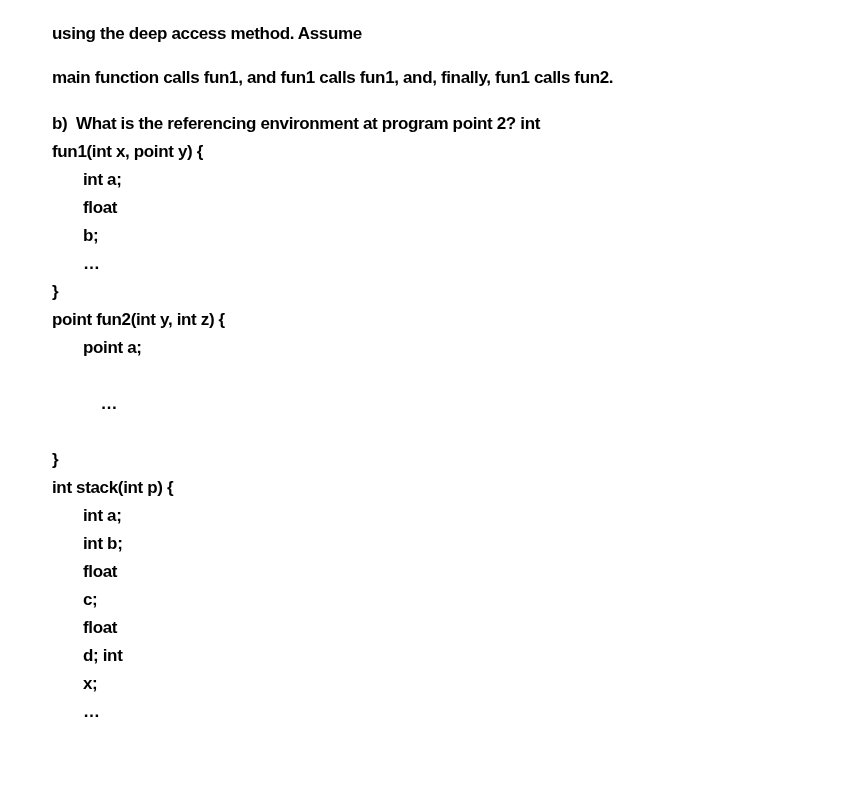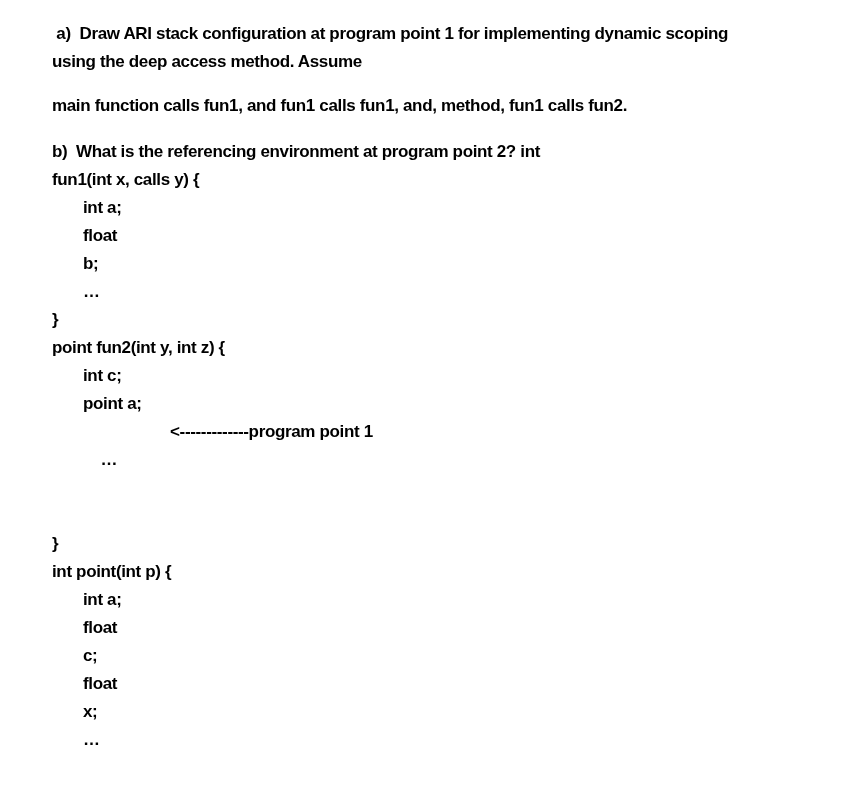"a) Draw ARI stack configuration" div.line { html: <div> a) Draw ARI stack configuration at program point 1 for implementing dynamic scoping</div> -> none }
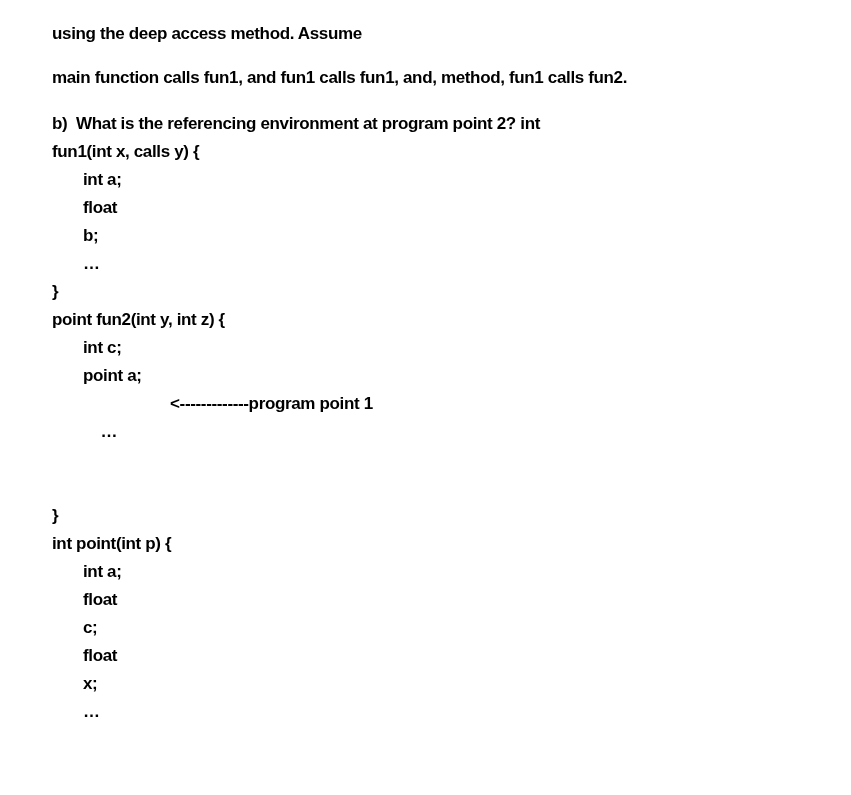"main function calls fun1, and" div.line { text: method -> finally }
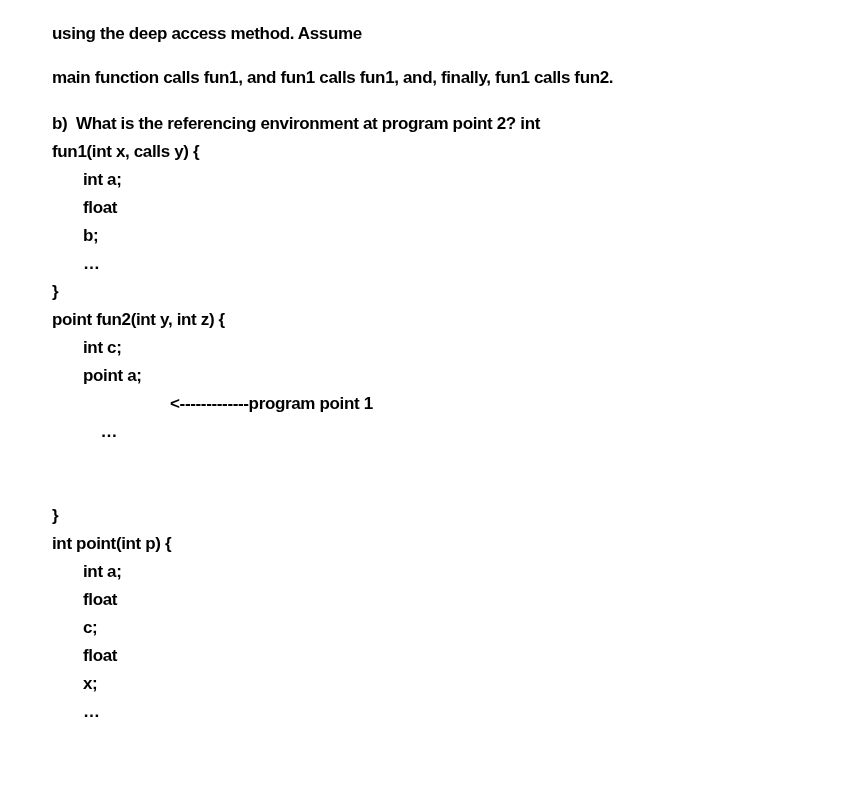"fun1(int x, calls y) {" div.line { text: calls -> point }
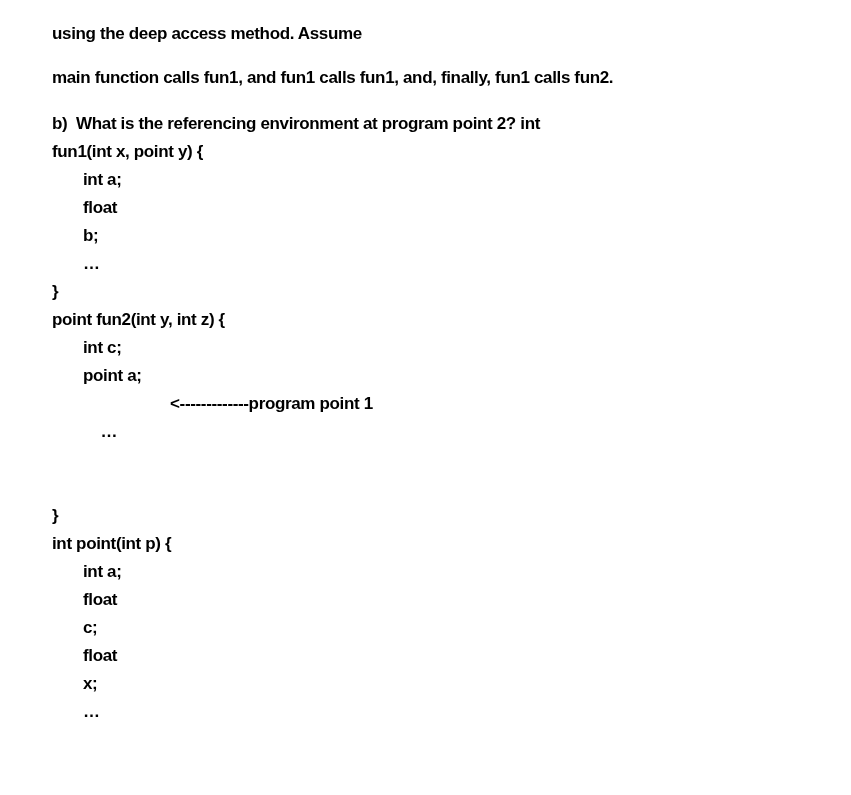"int c;" div.line { html: <div>int c;</div> -> none }
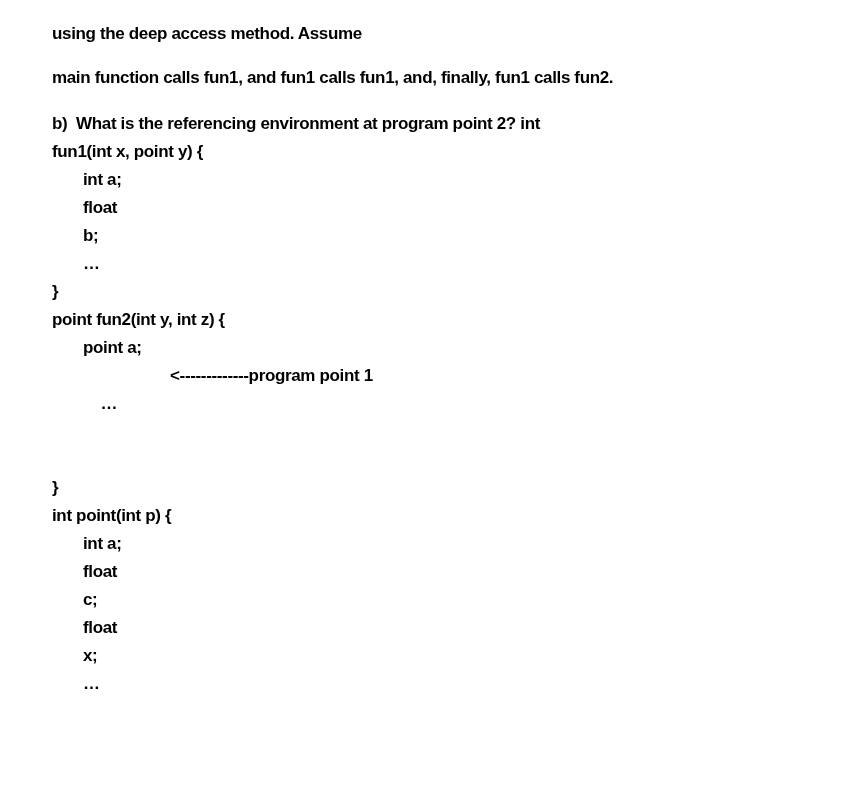"<-------------program point 1" span.annotation { html: <span>&lt;-------------program point 1</span> -> none }
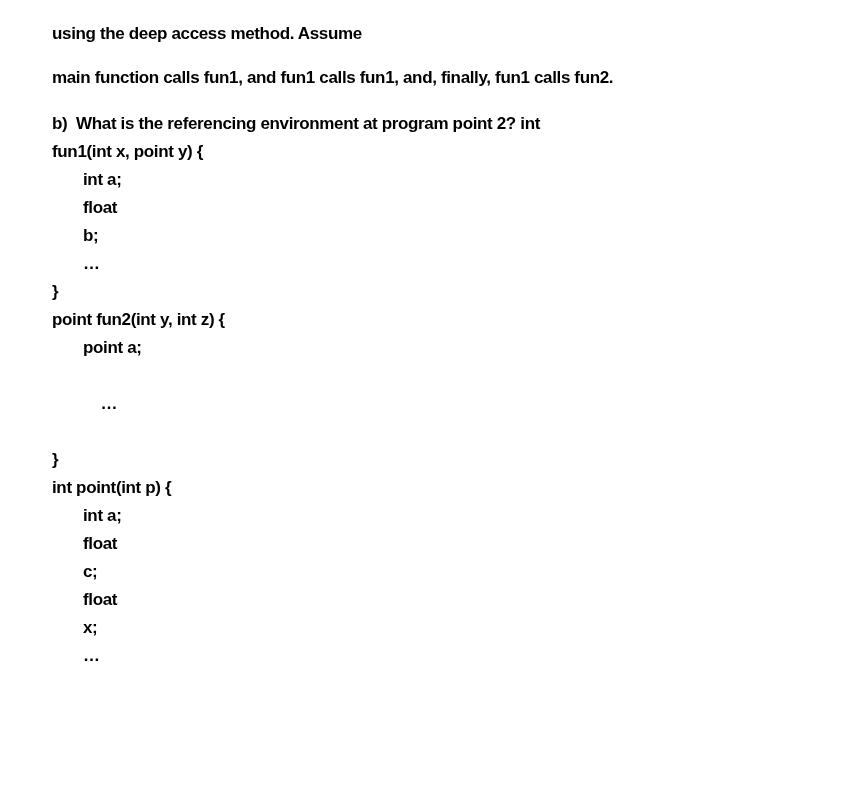"int point(int p) {" div.line { text: point -> stack }
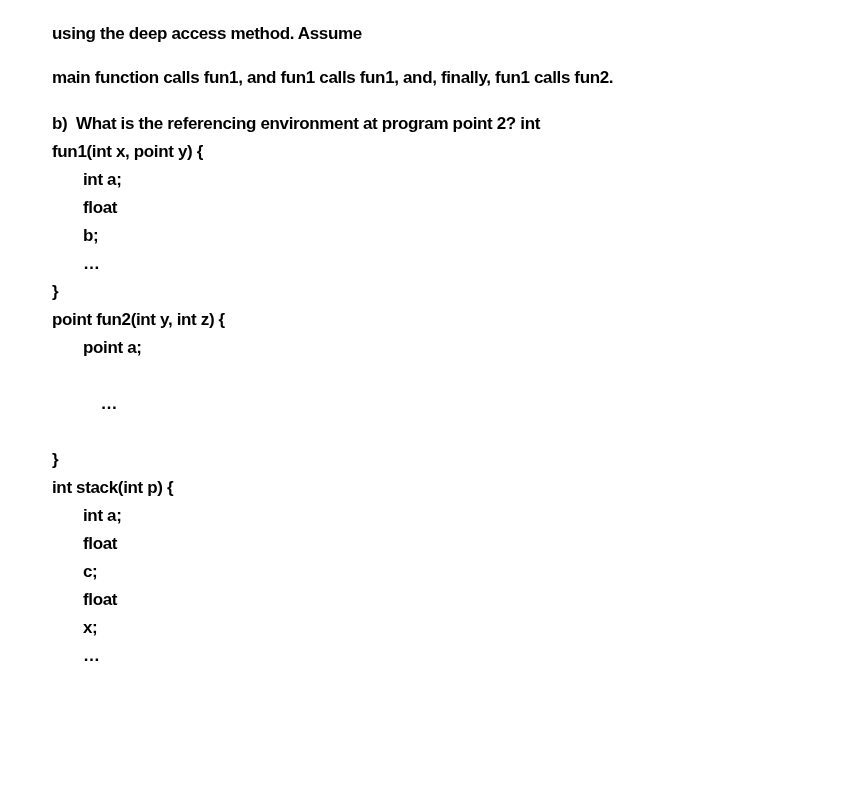"int b;" div.line { html: none -> <div>int b;</div> }
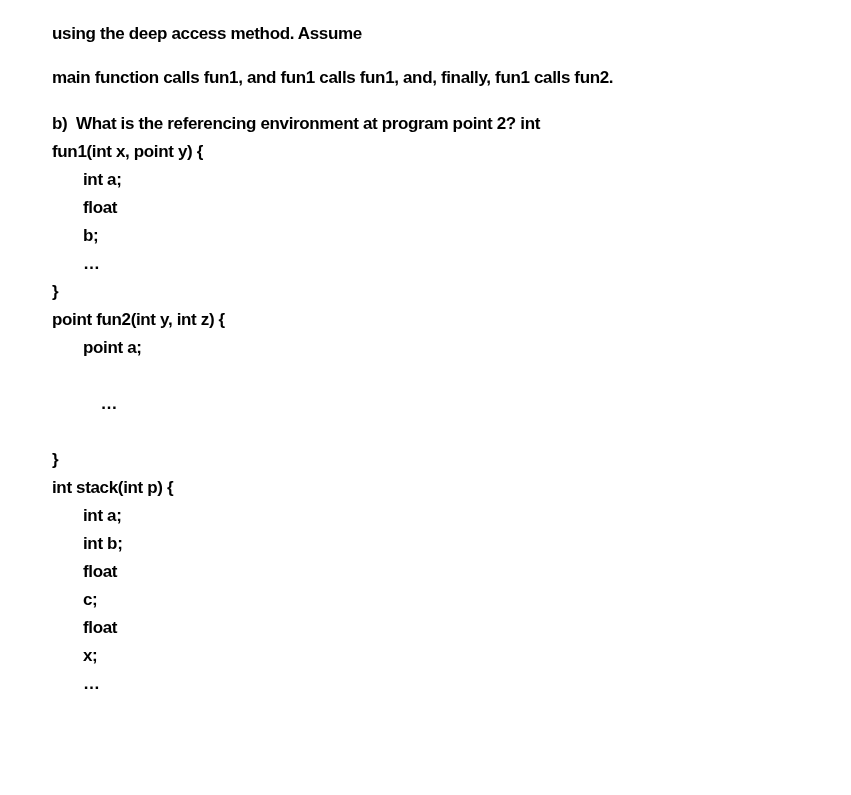"d; int" div.line { html: none -> <div>d; int</div> }
